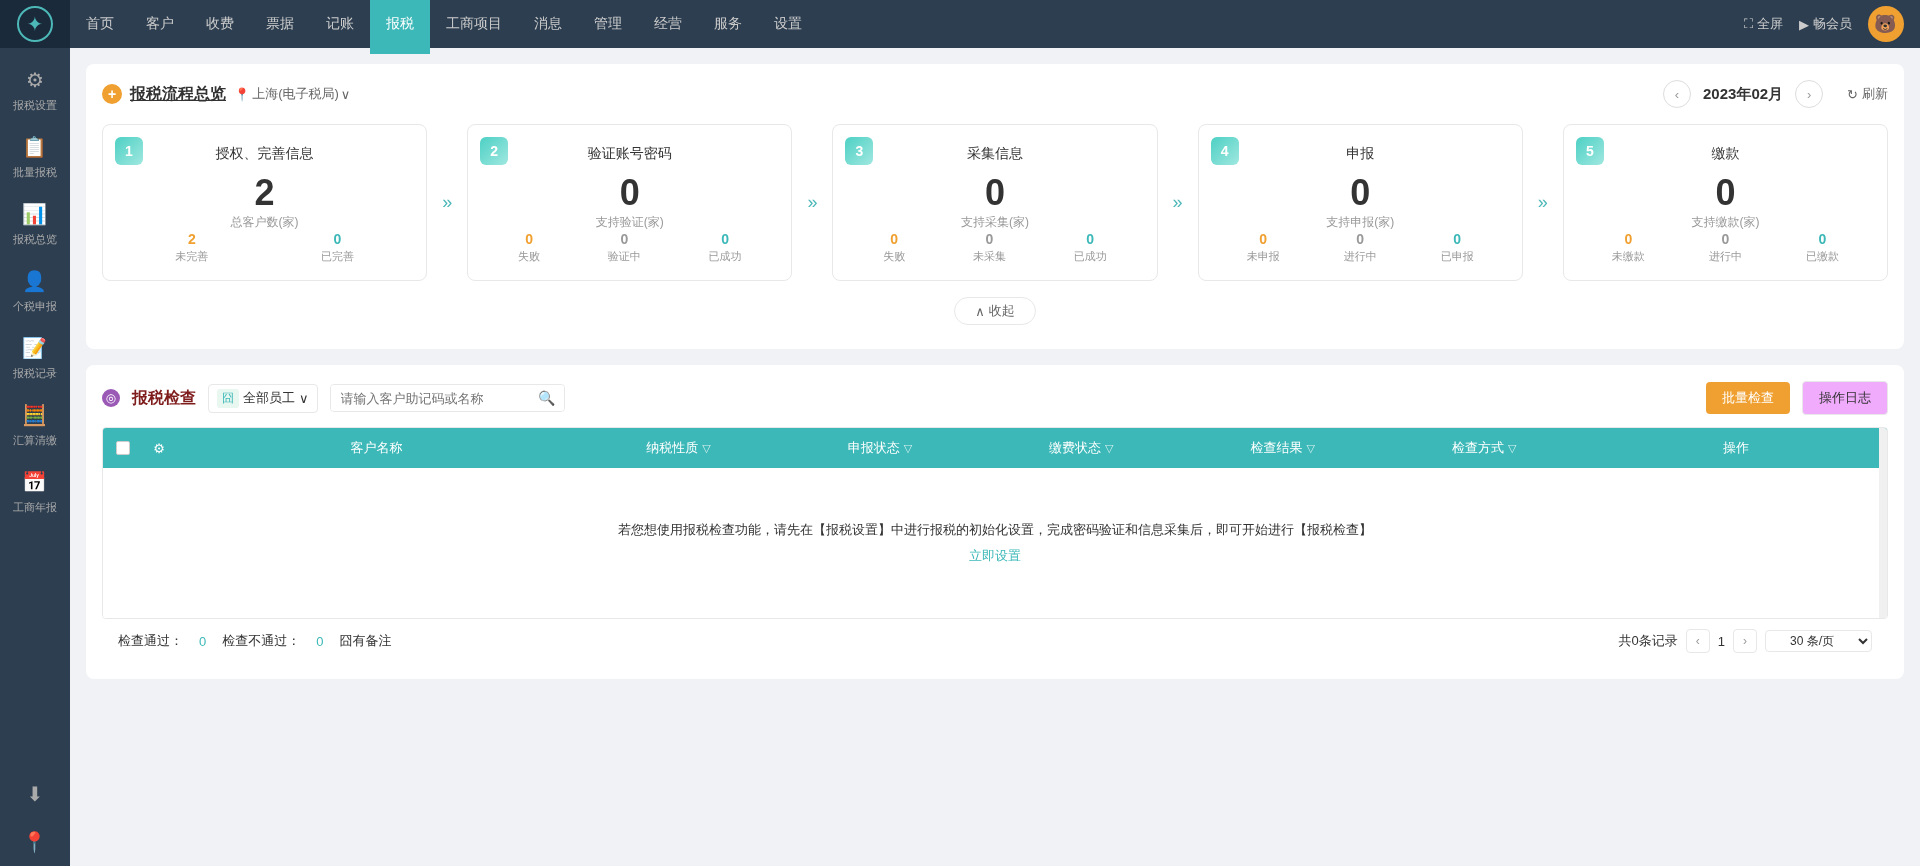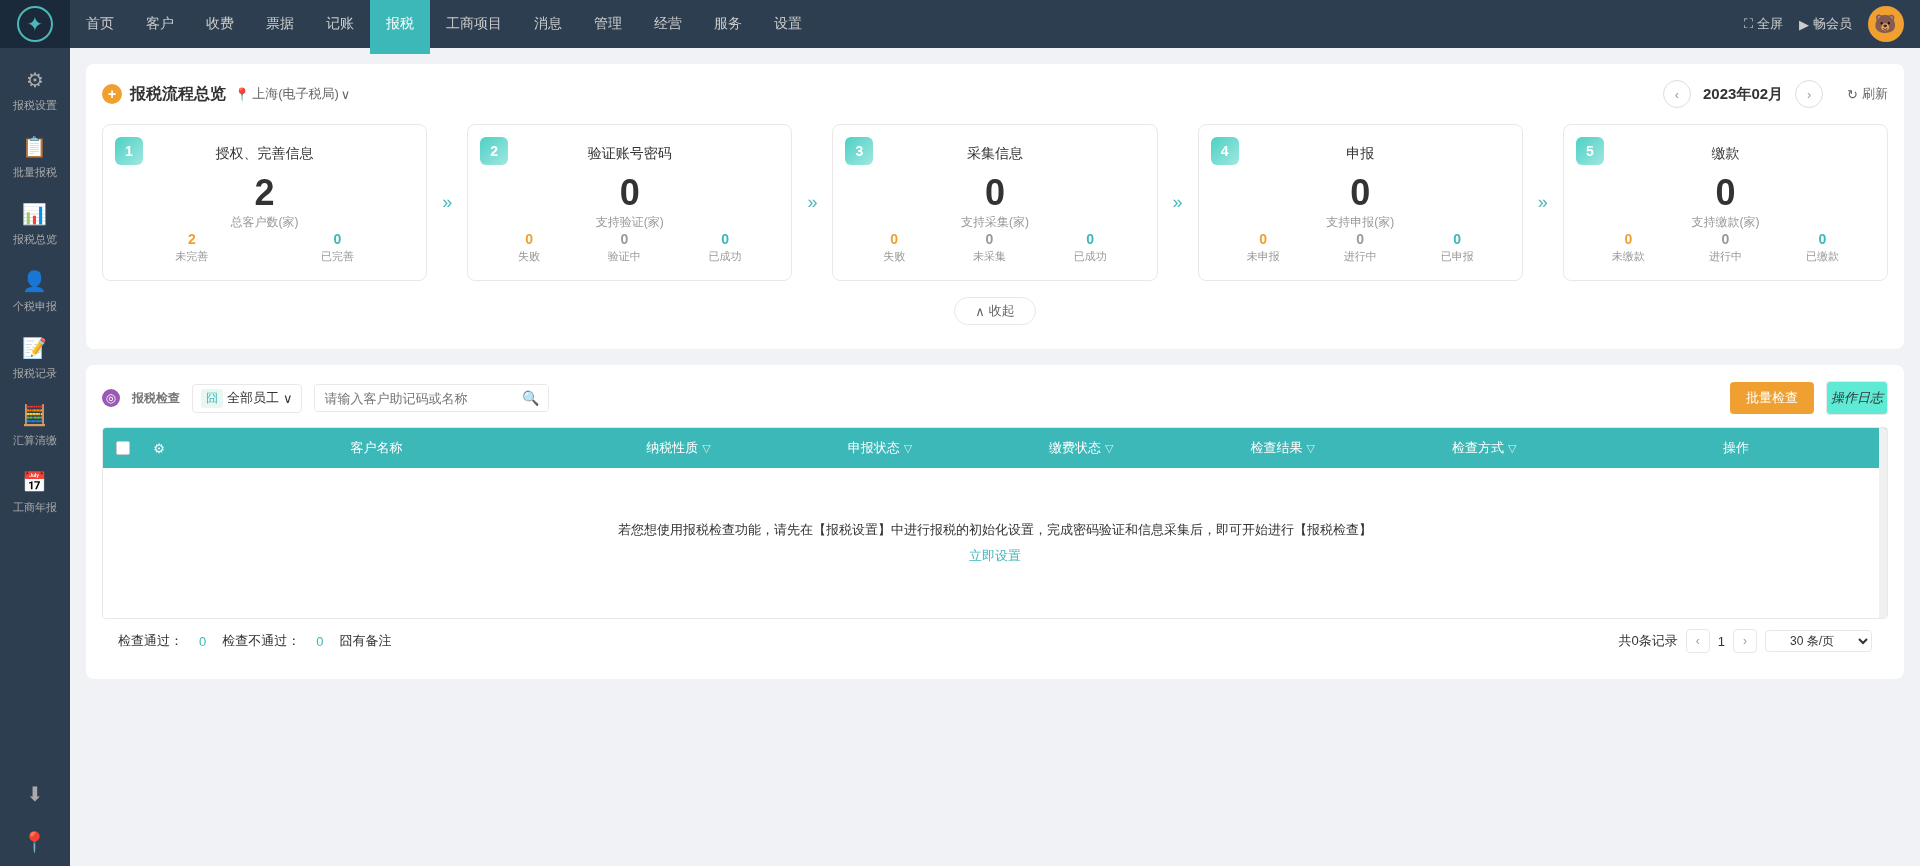"报税流程总览" .section-title { text-decoration: none -> underline }
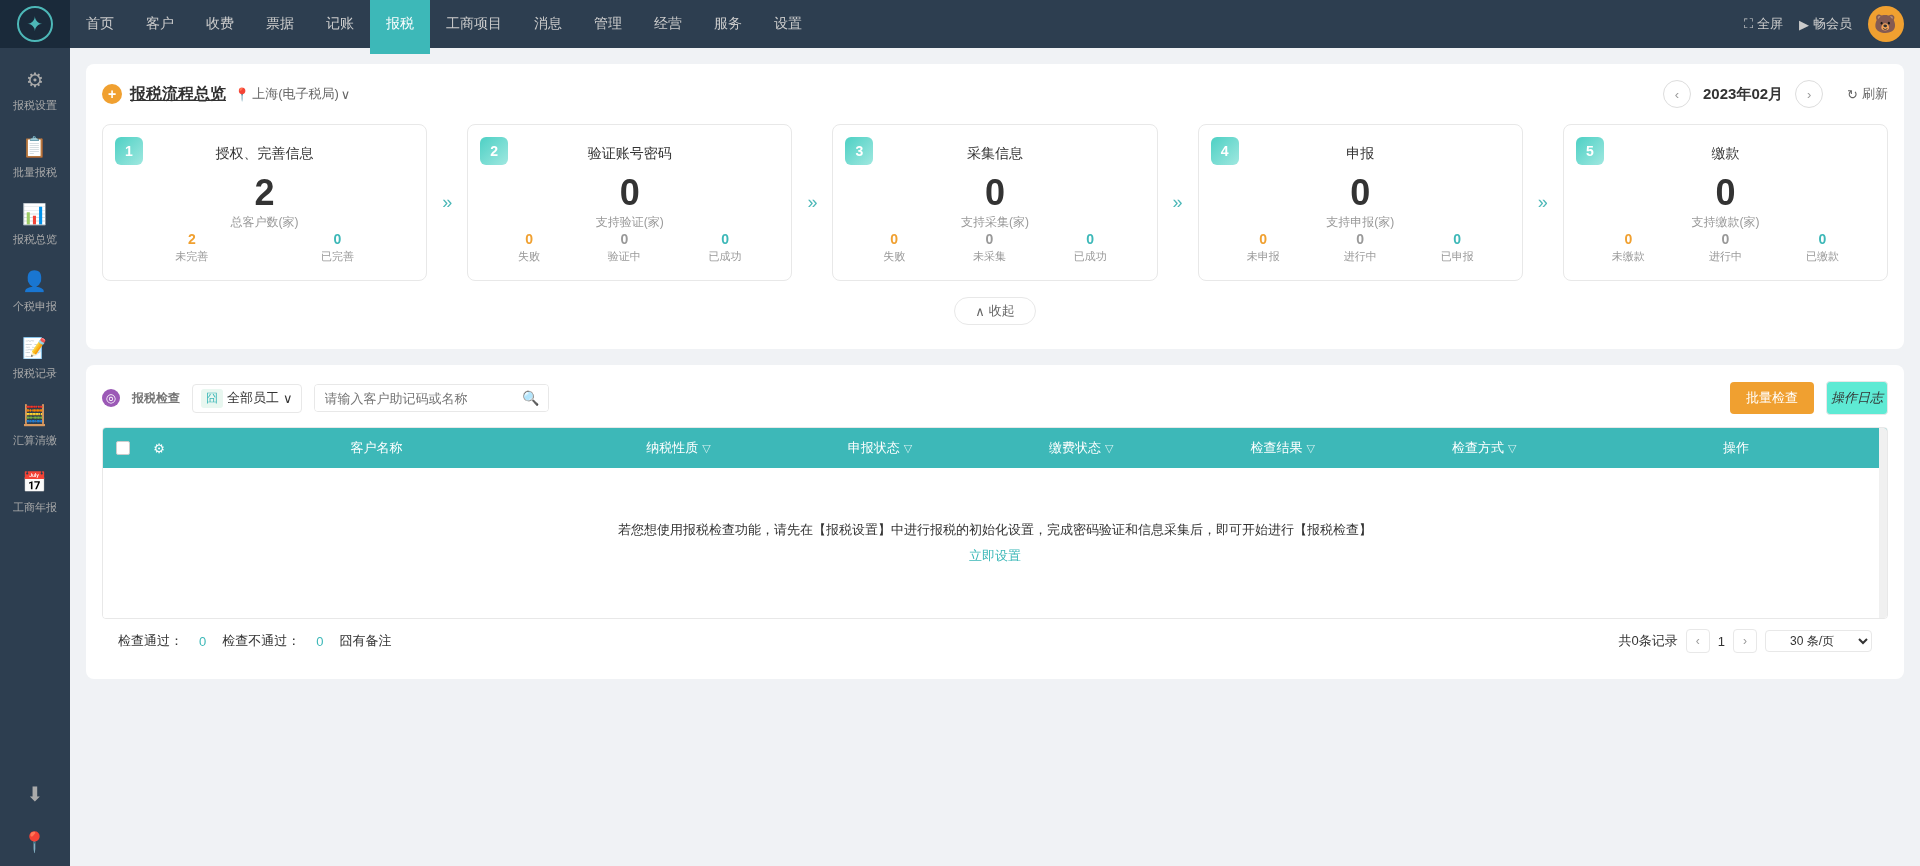"报税检查" .check-title { color: #737373 -> #7f1d1d; font-size: 12px -> 16px }
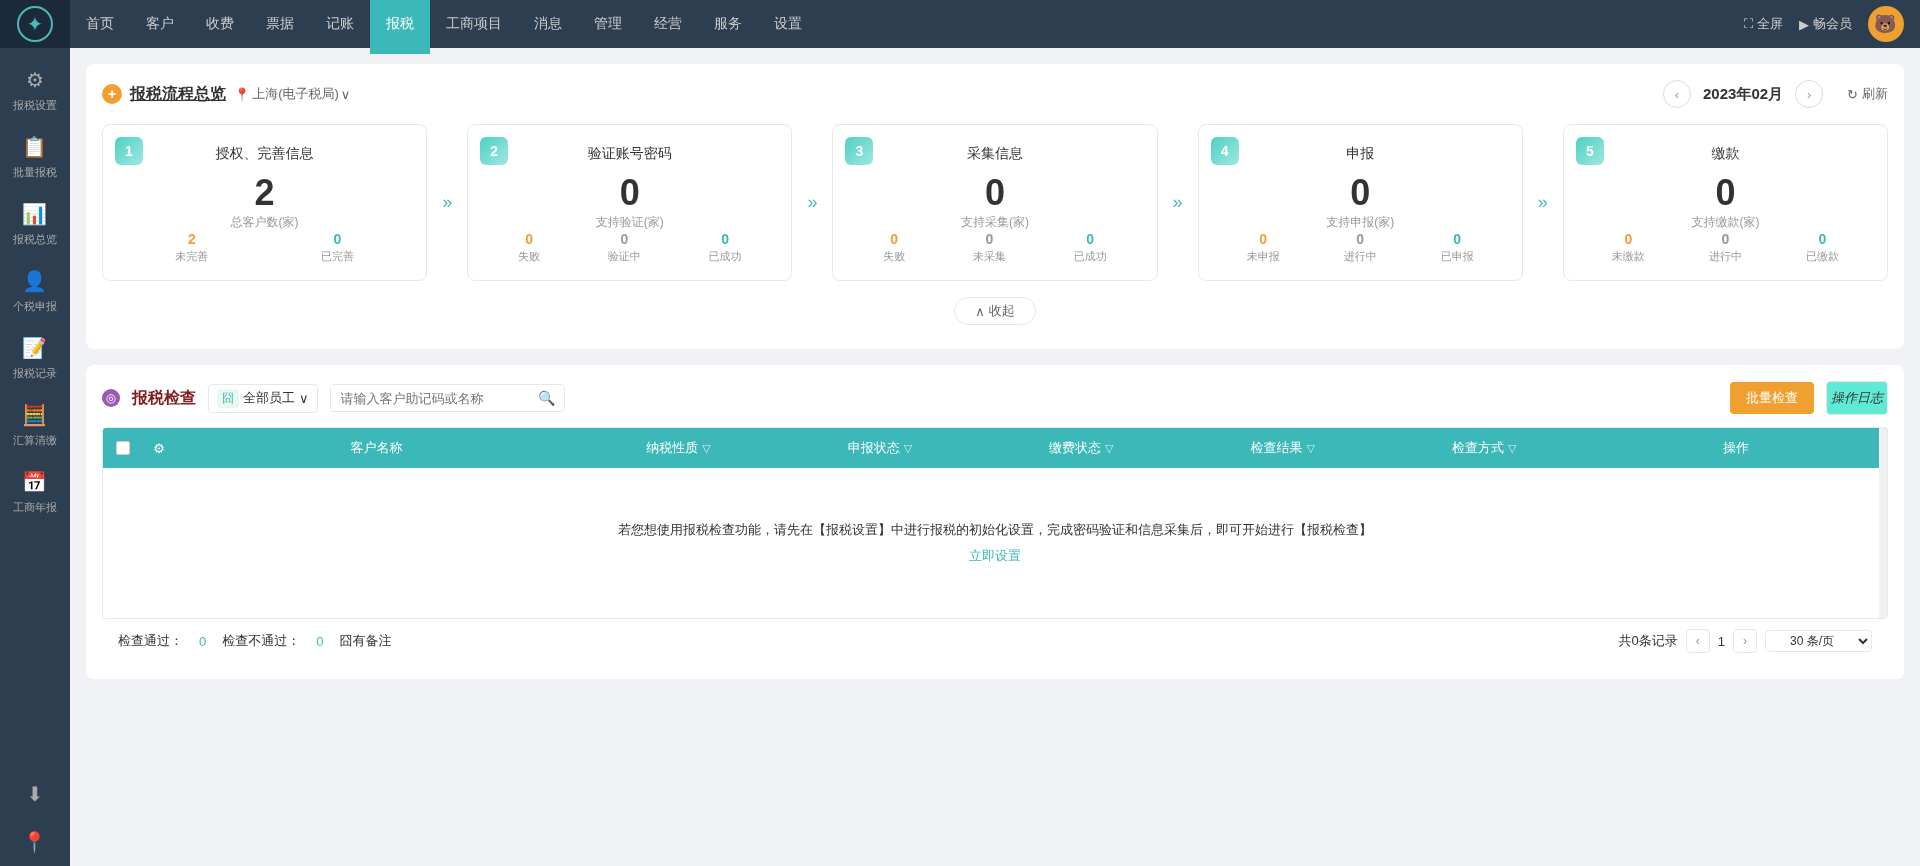"操作日志" .log-btn { background: #5eead4 -> #f0abfc; font-style: italic -> none; padding: 7px 4px -> 7px 16px }
